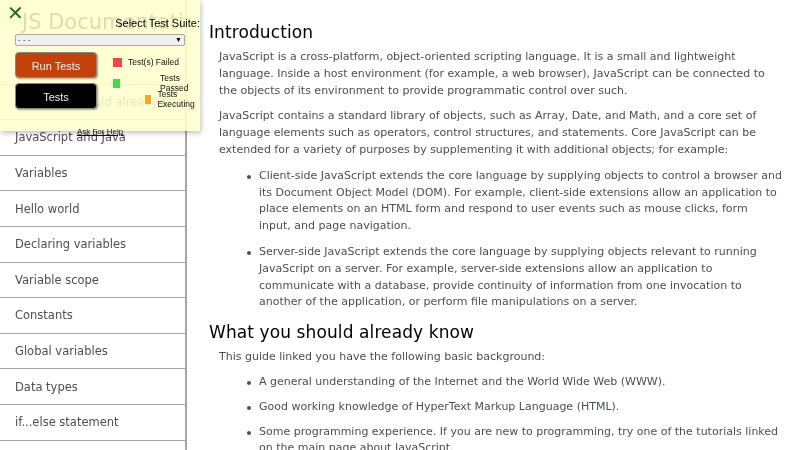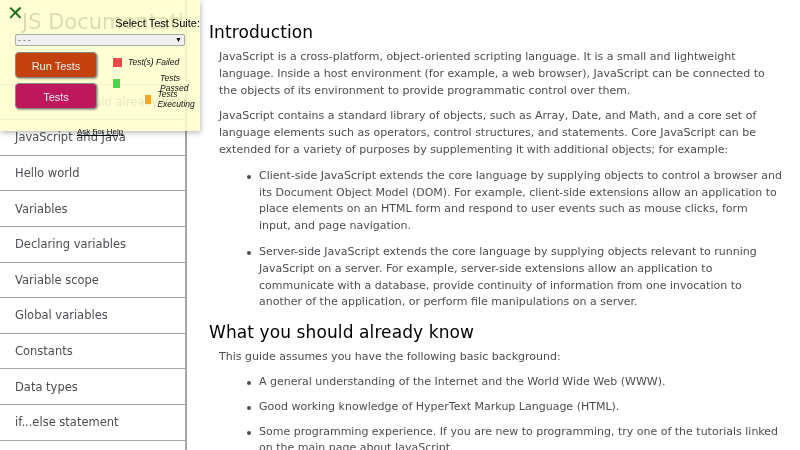"Test(s) Failed" .legend { font-style: italic -> none }
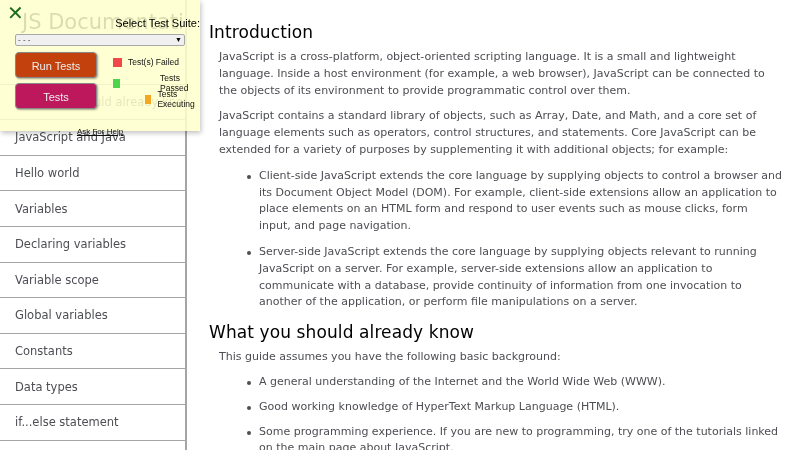"JavaScript is a cross-platform," p.p1 { text: them -> such }
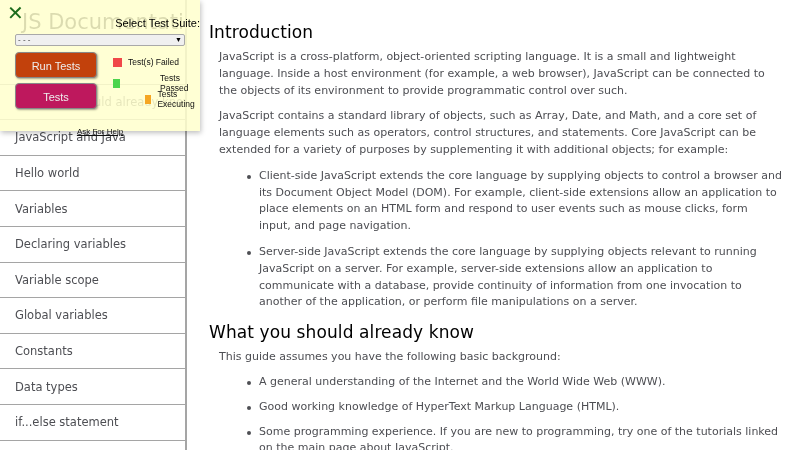"Tests" #tests-btn { background: #be185d -> #000000 }
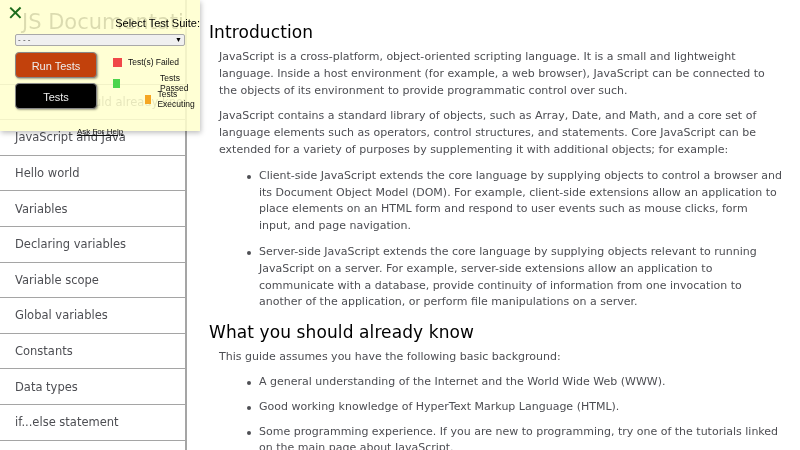"Hello world" li { order: before "Variables" -> after "Variables" }
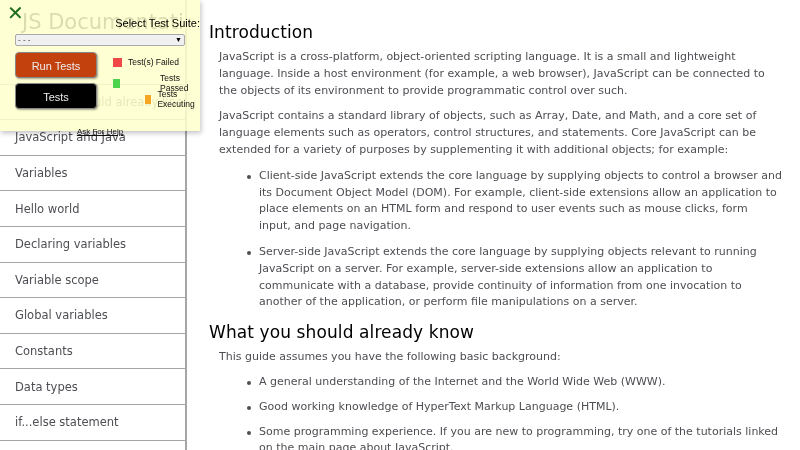"Global variables" li { order: before "Constants" -> after "Constants" }
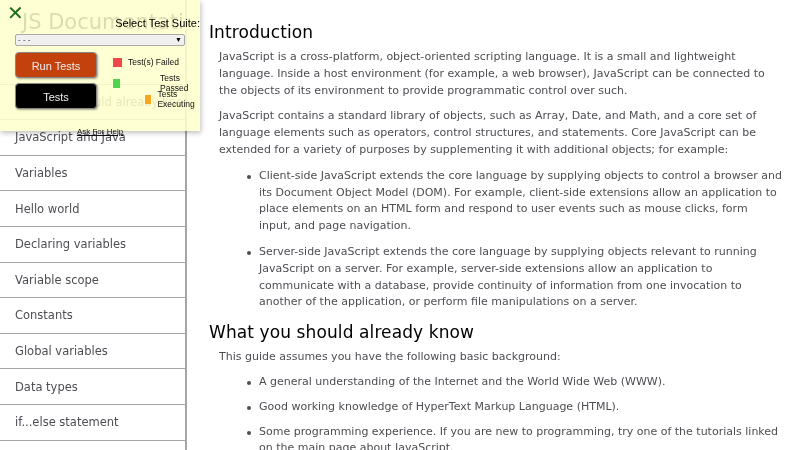"This guide assumes you have" p { text: assumes -> linked }
